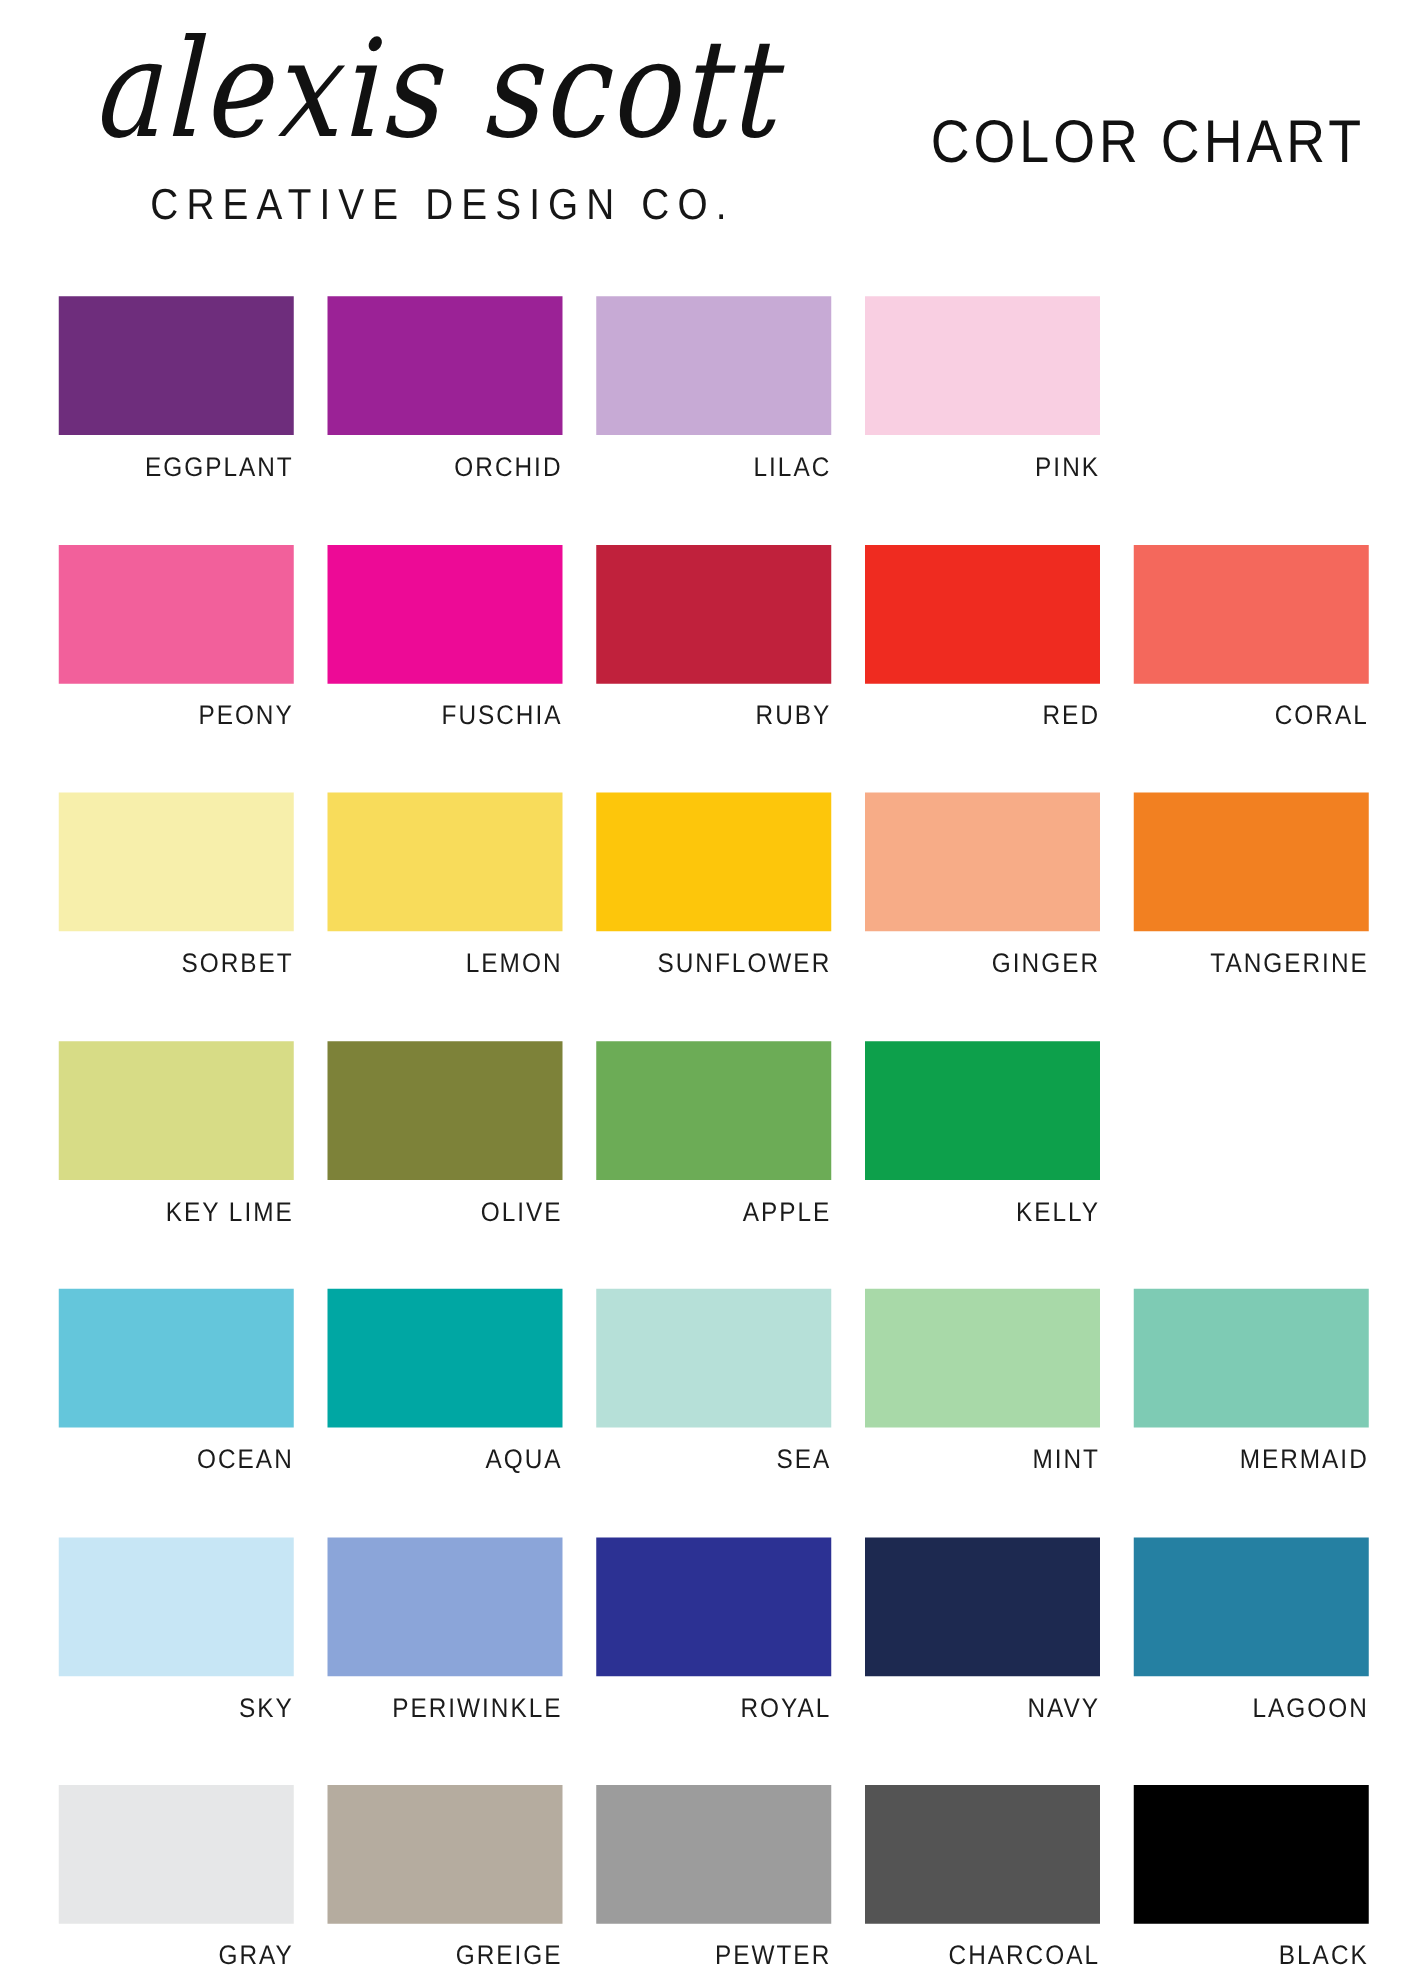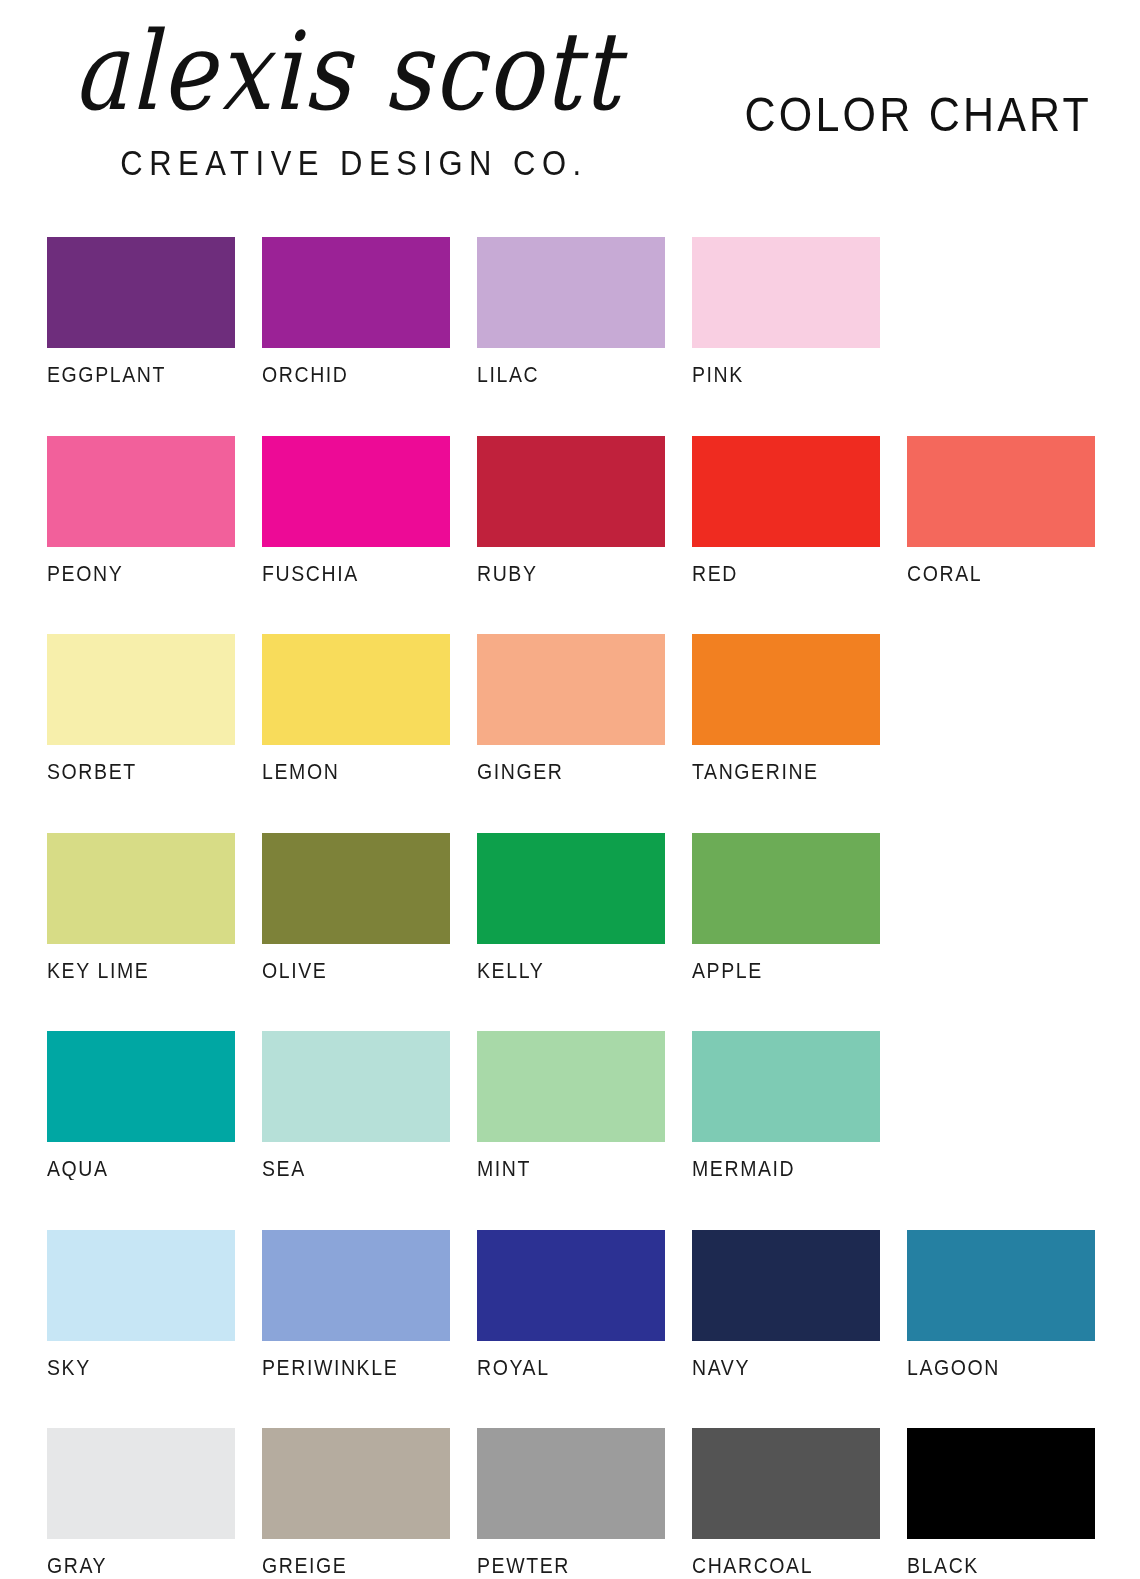"EGGPLANT" .swatch-cell { align-items: flex-start -> flex-end }
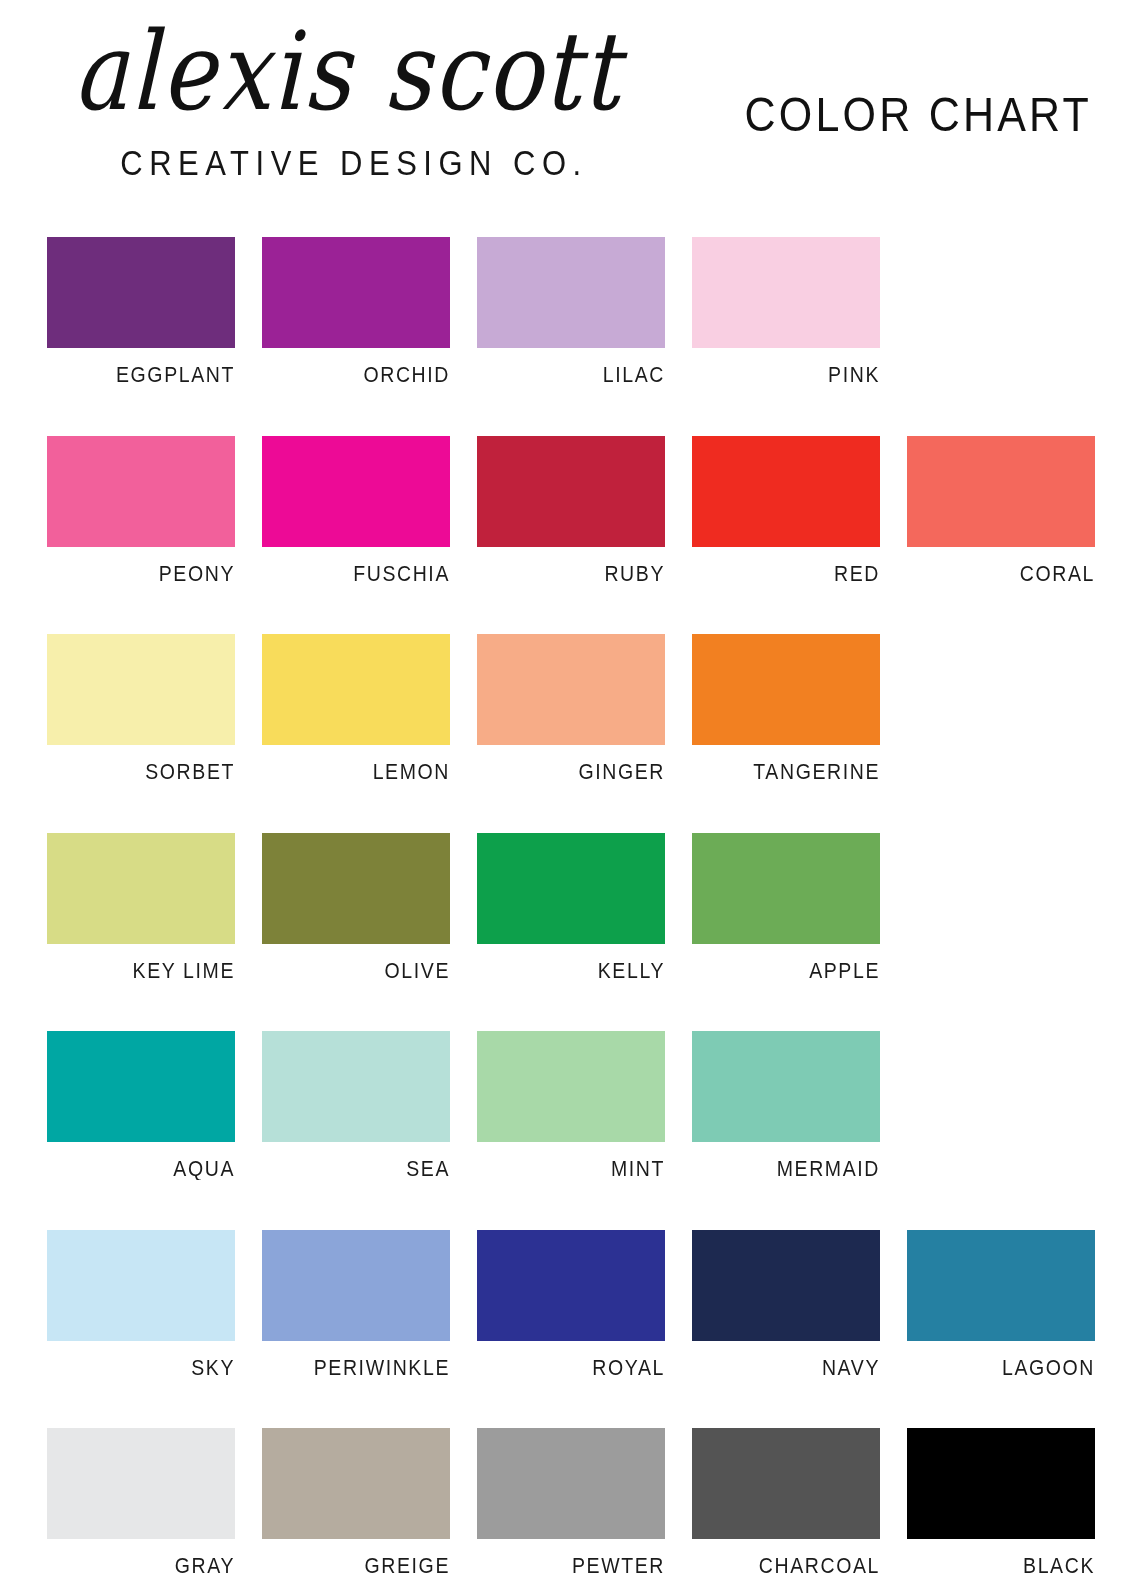"SUNFLOWER" div.swatch-cell { html: none -> <div> <div></div> <div>SUNFLOWER</div> </div> }
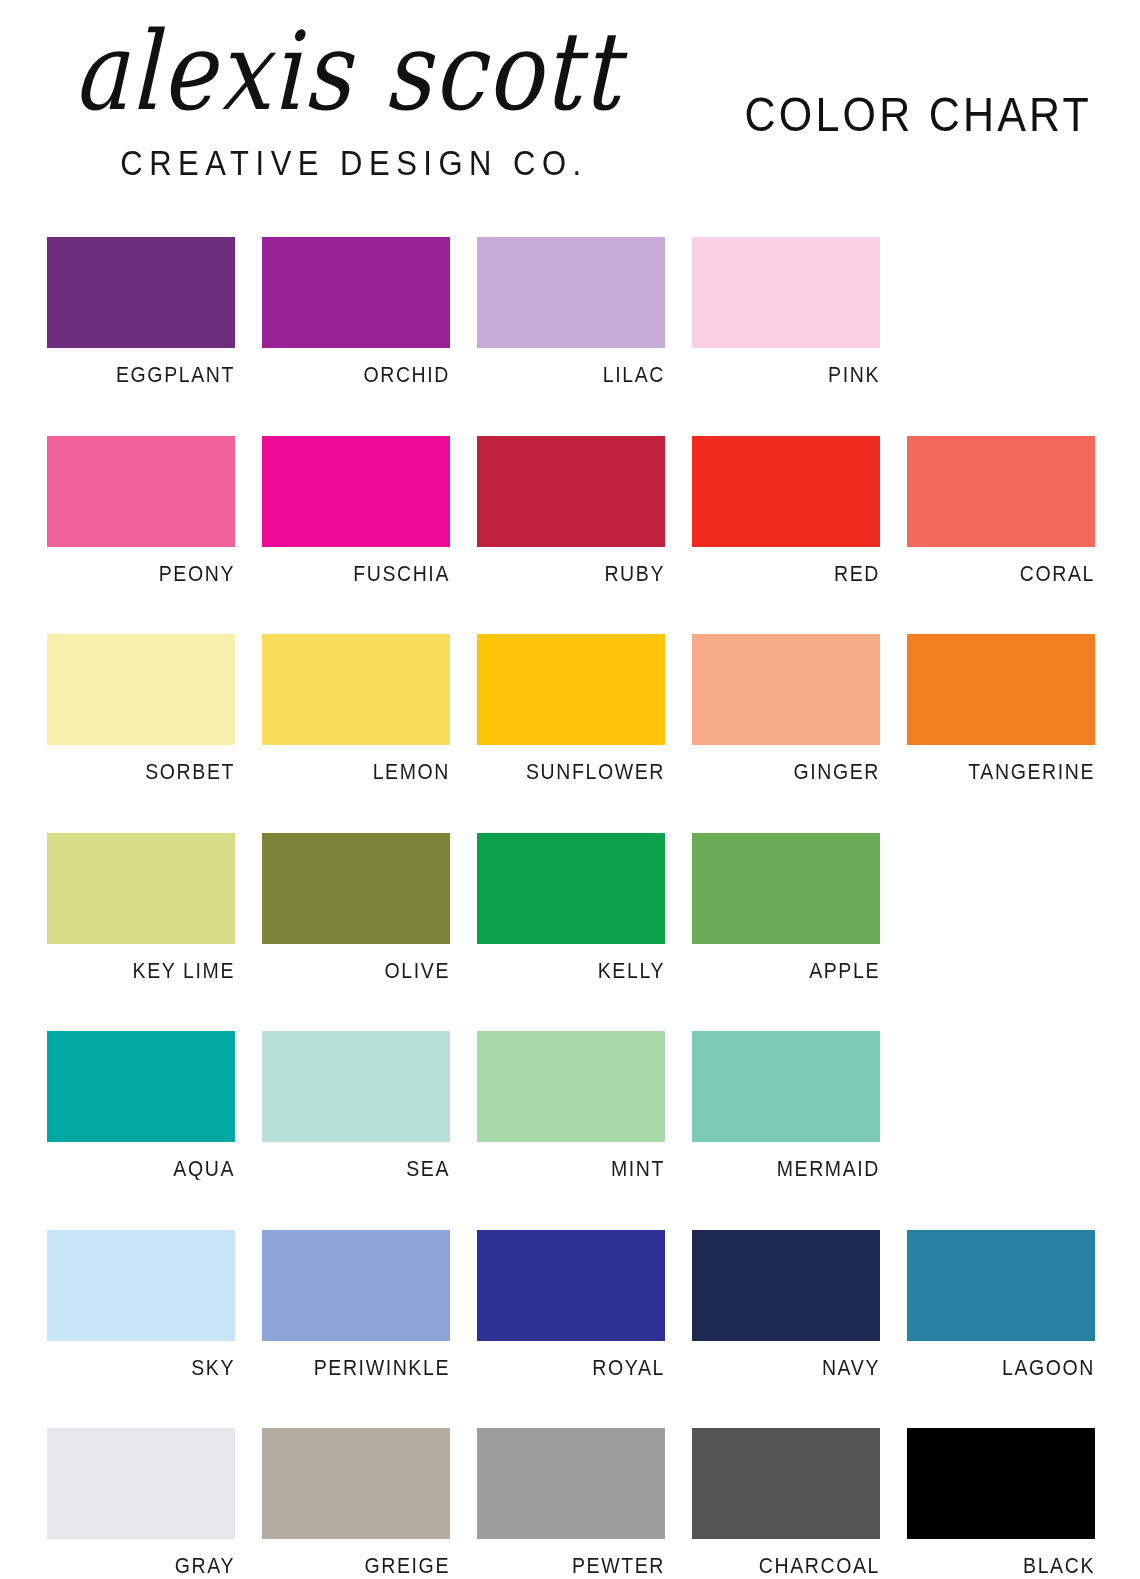"KELLY" div.swatch-cell { order: before "APPLE" -> after "APPLE" }
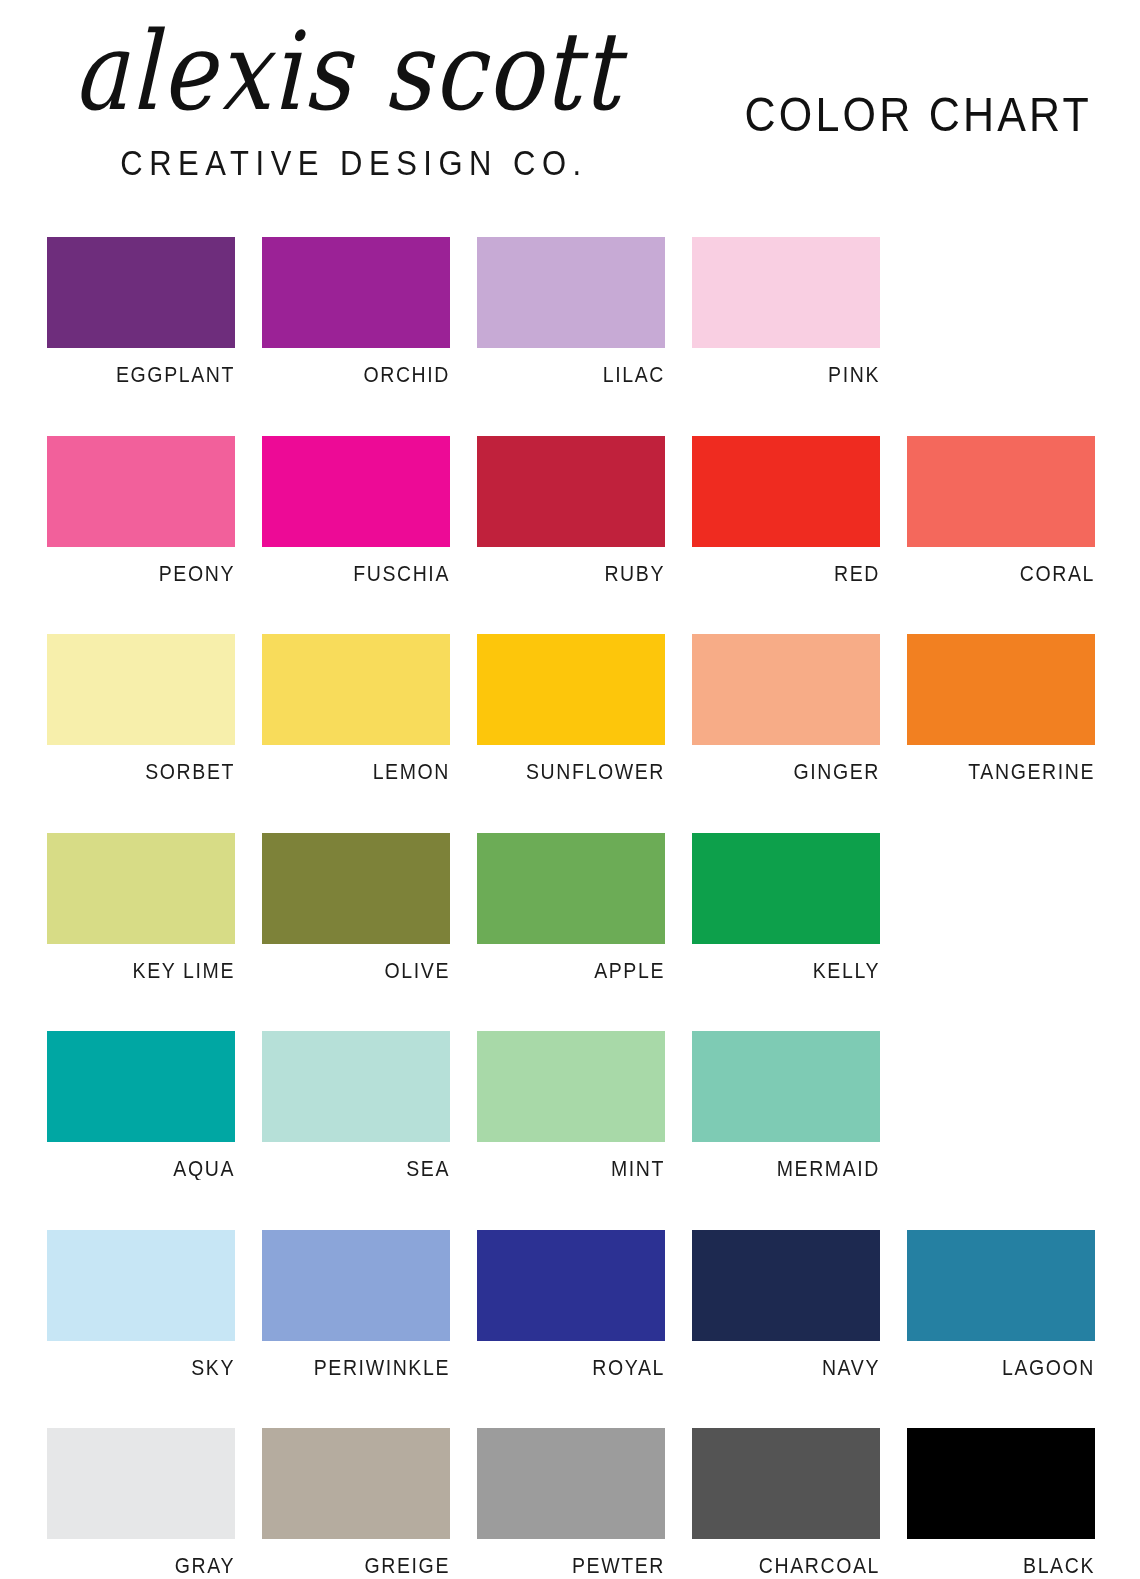"OCEAN" div.swatch-cell { html: none -> <div> <div></div> <div>OCEAN</div> </div> }
